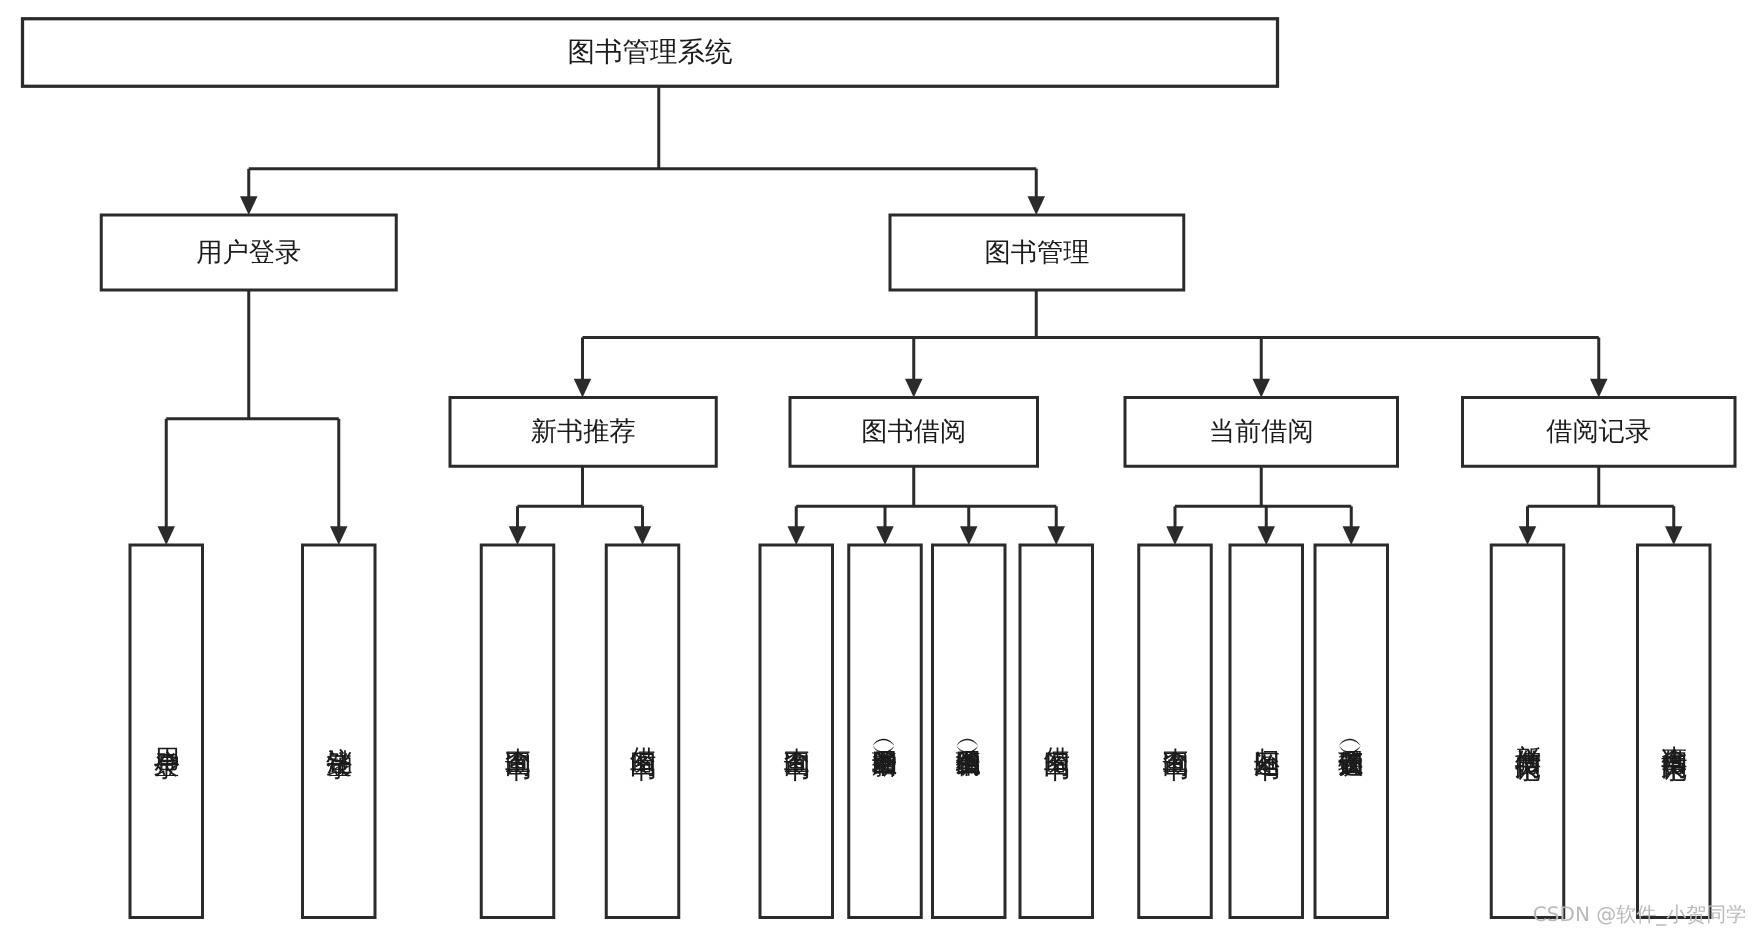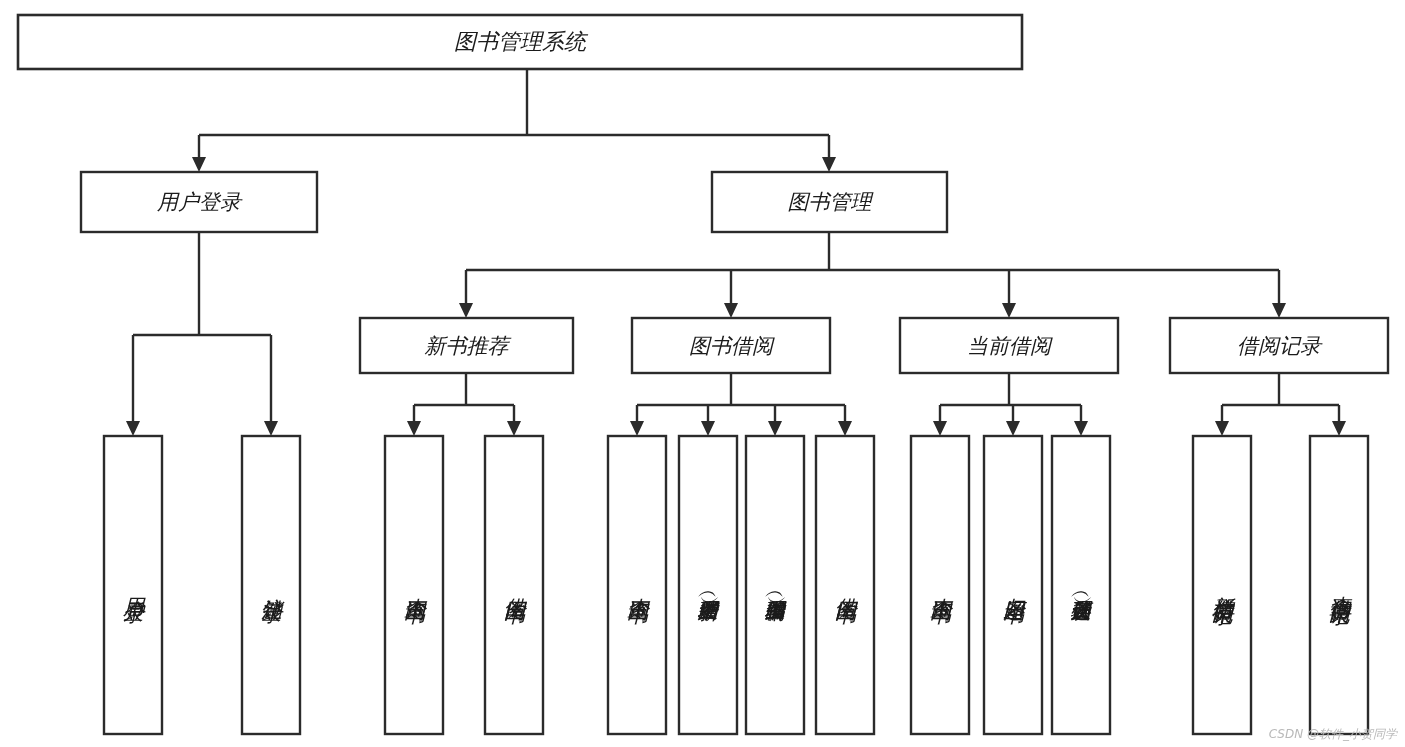"图书管理系统" #diagram-root { font-style: italic -> none }
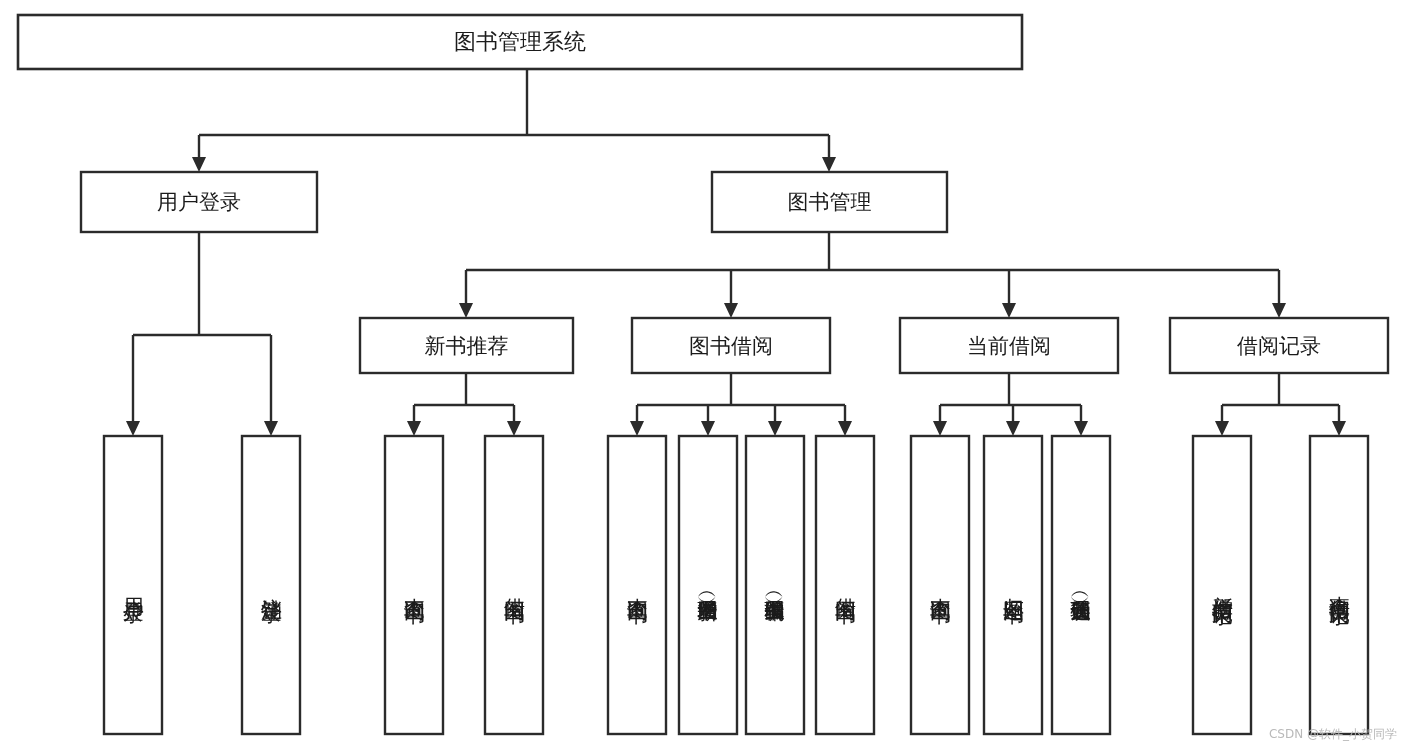"CSDN @软件_小贺同学" .watermark { font-size: 12px -> 16px }
